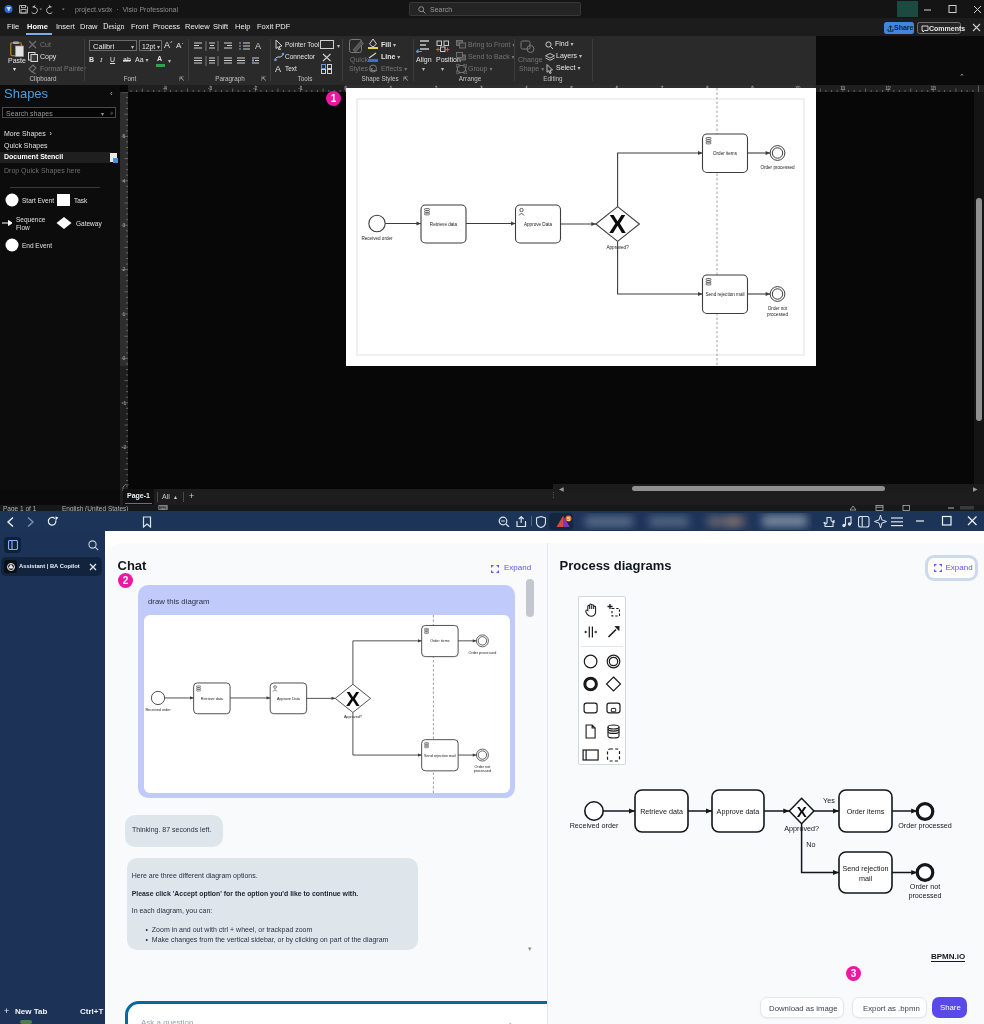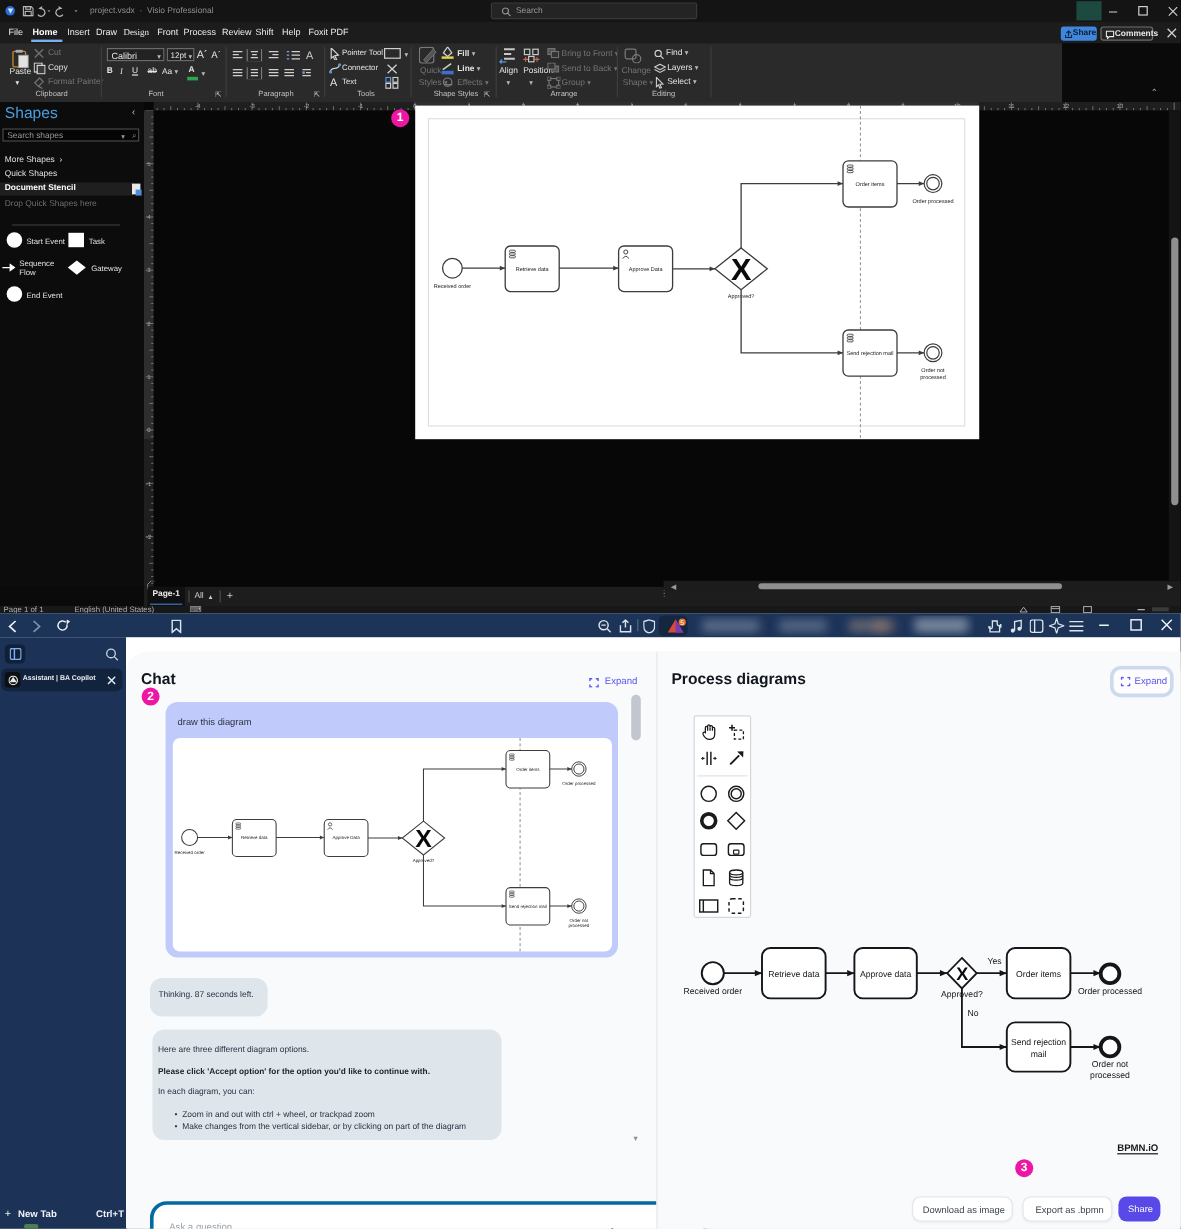"Calibri" #ribbon { width: 885px -> 816px }
